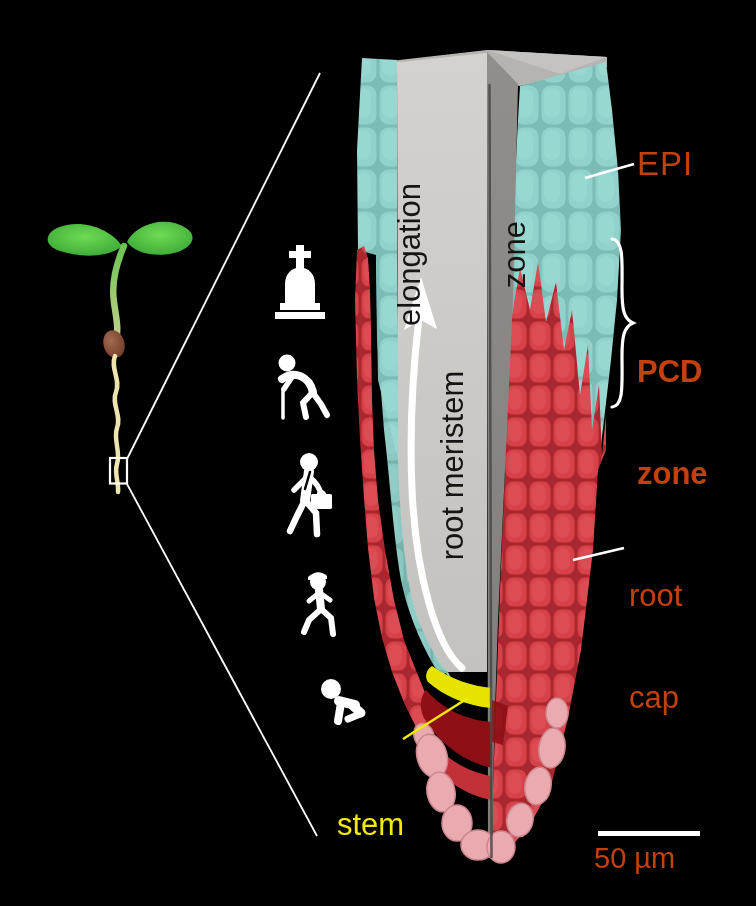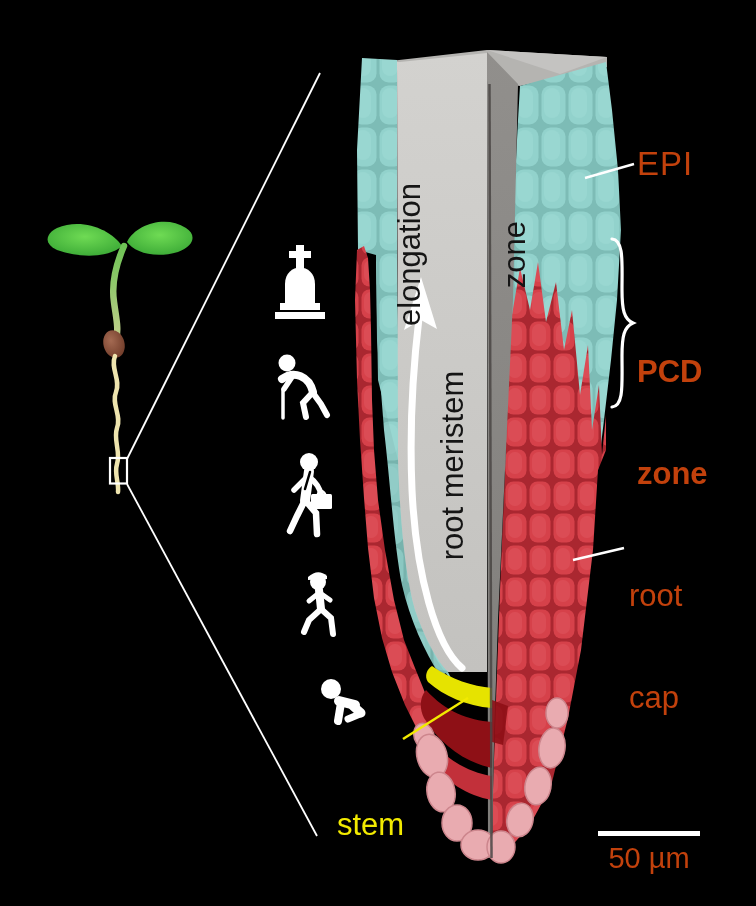"50 µm" #lbl-scale { text-align: center -> left }
